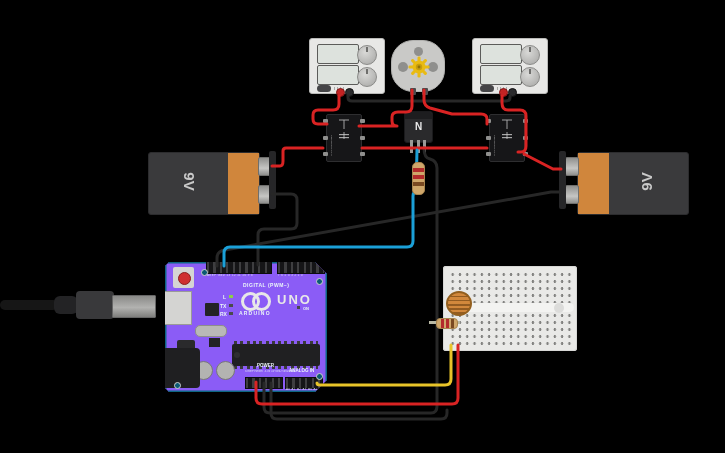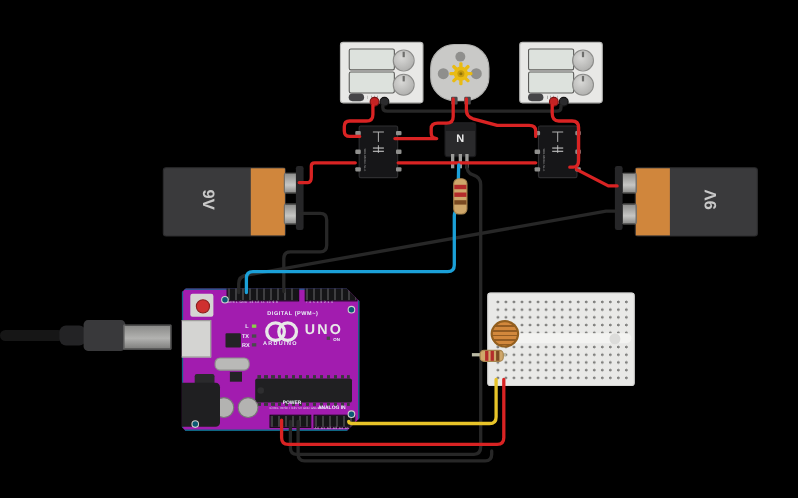"UNO" .uno { background: #a21caf -> #8b5cf6 }
